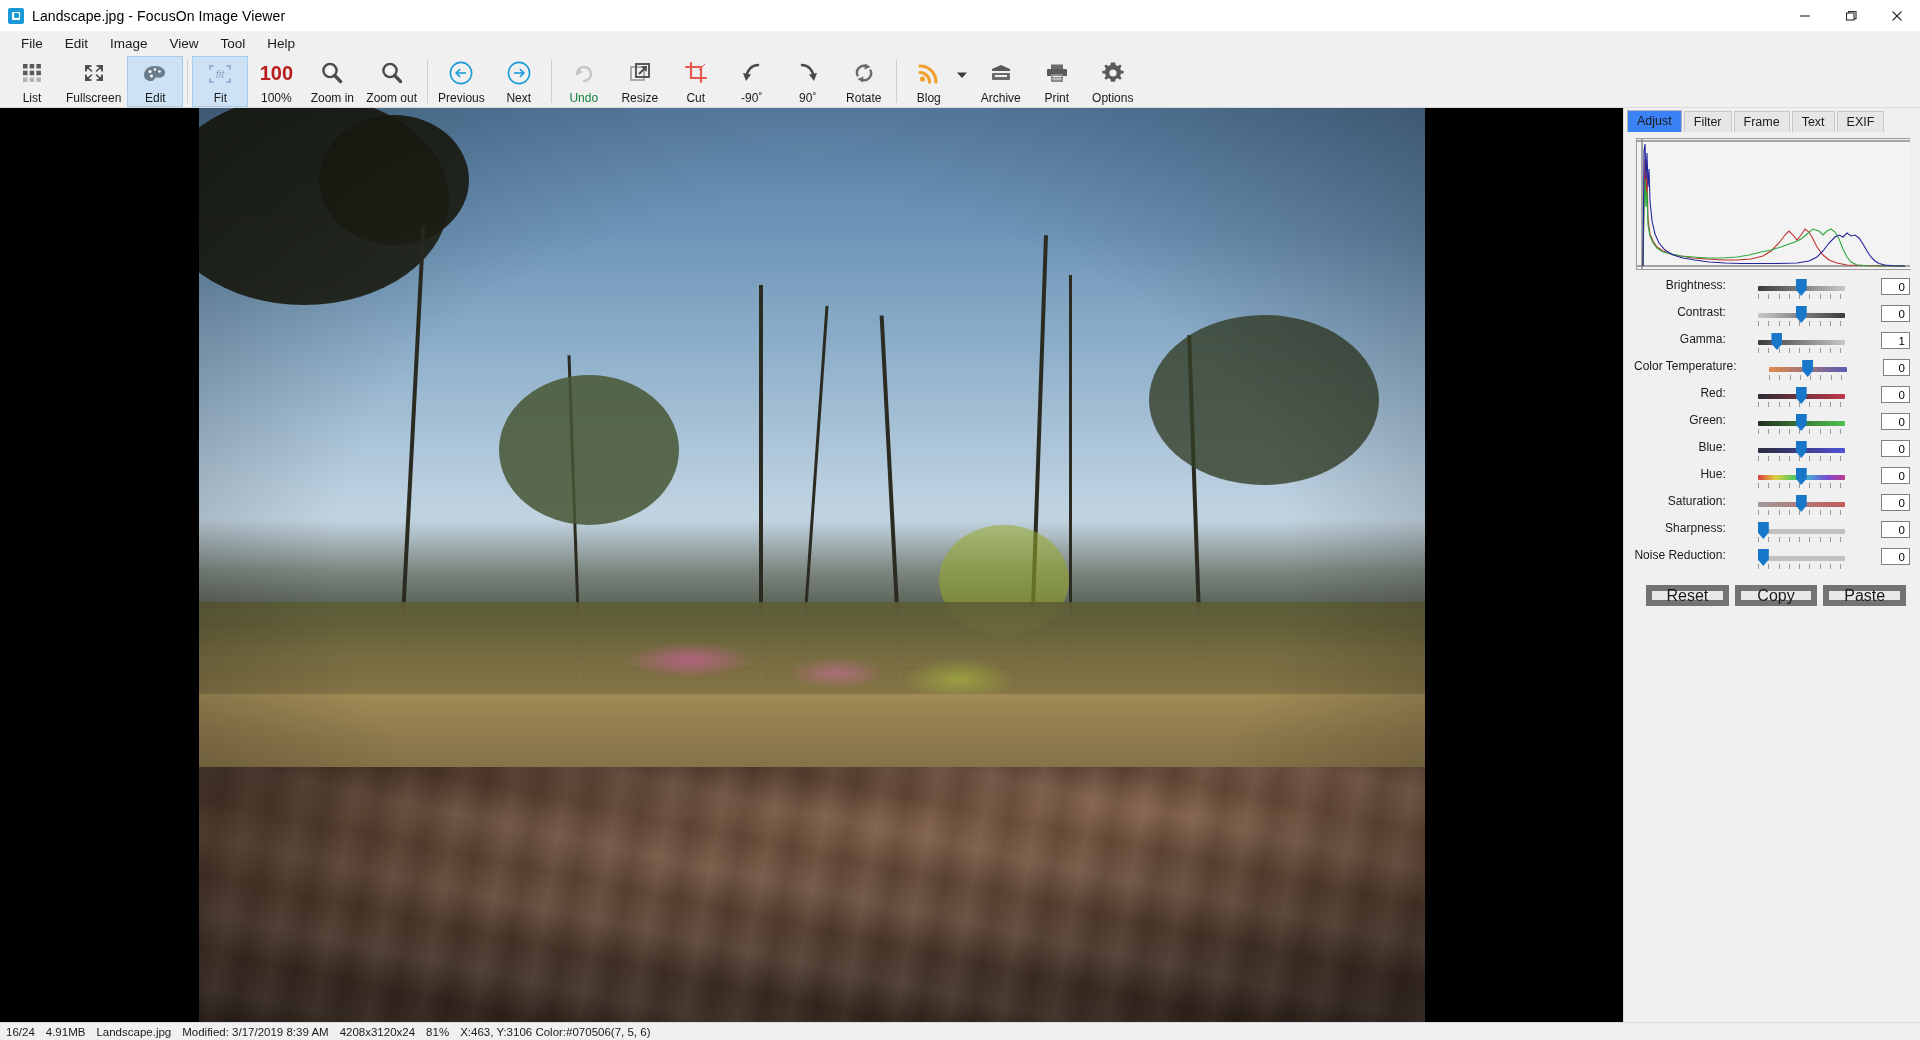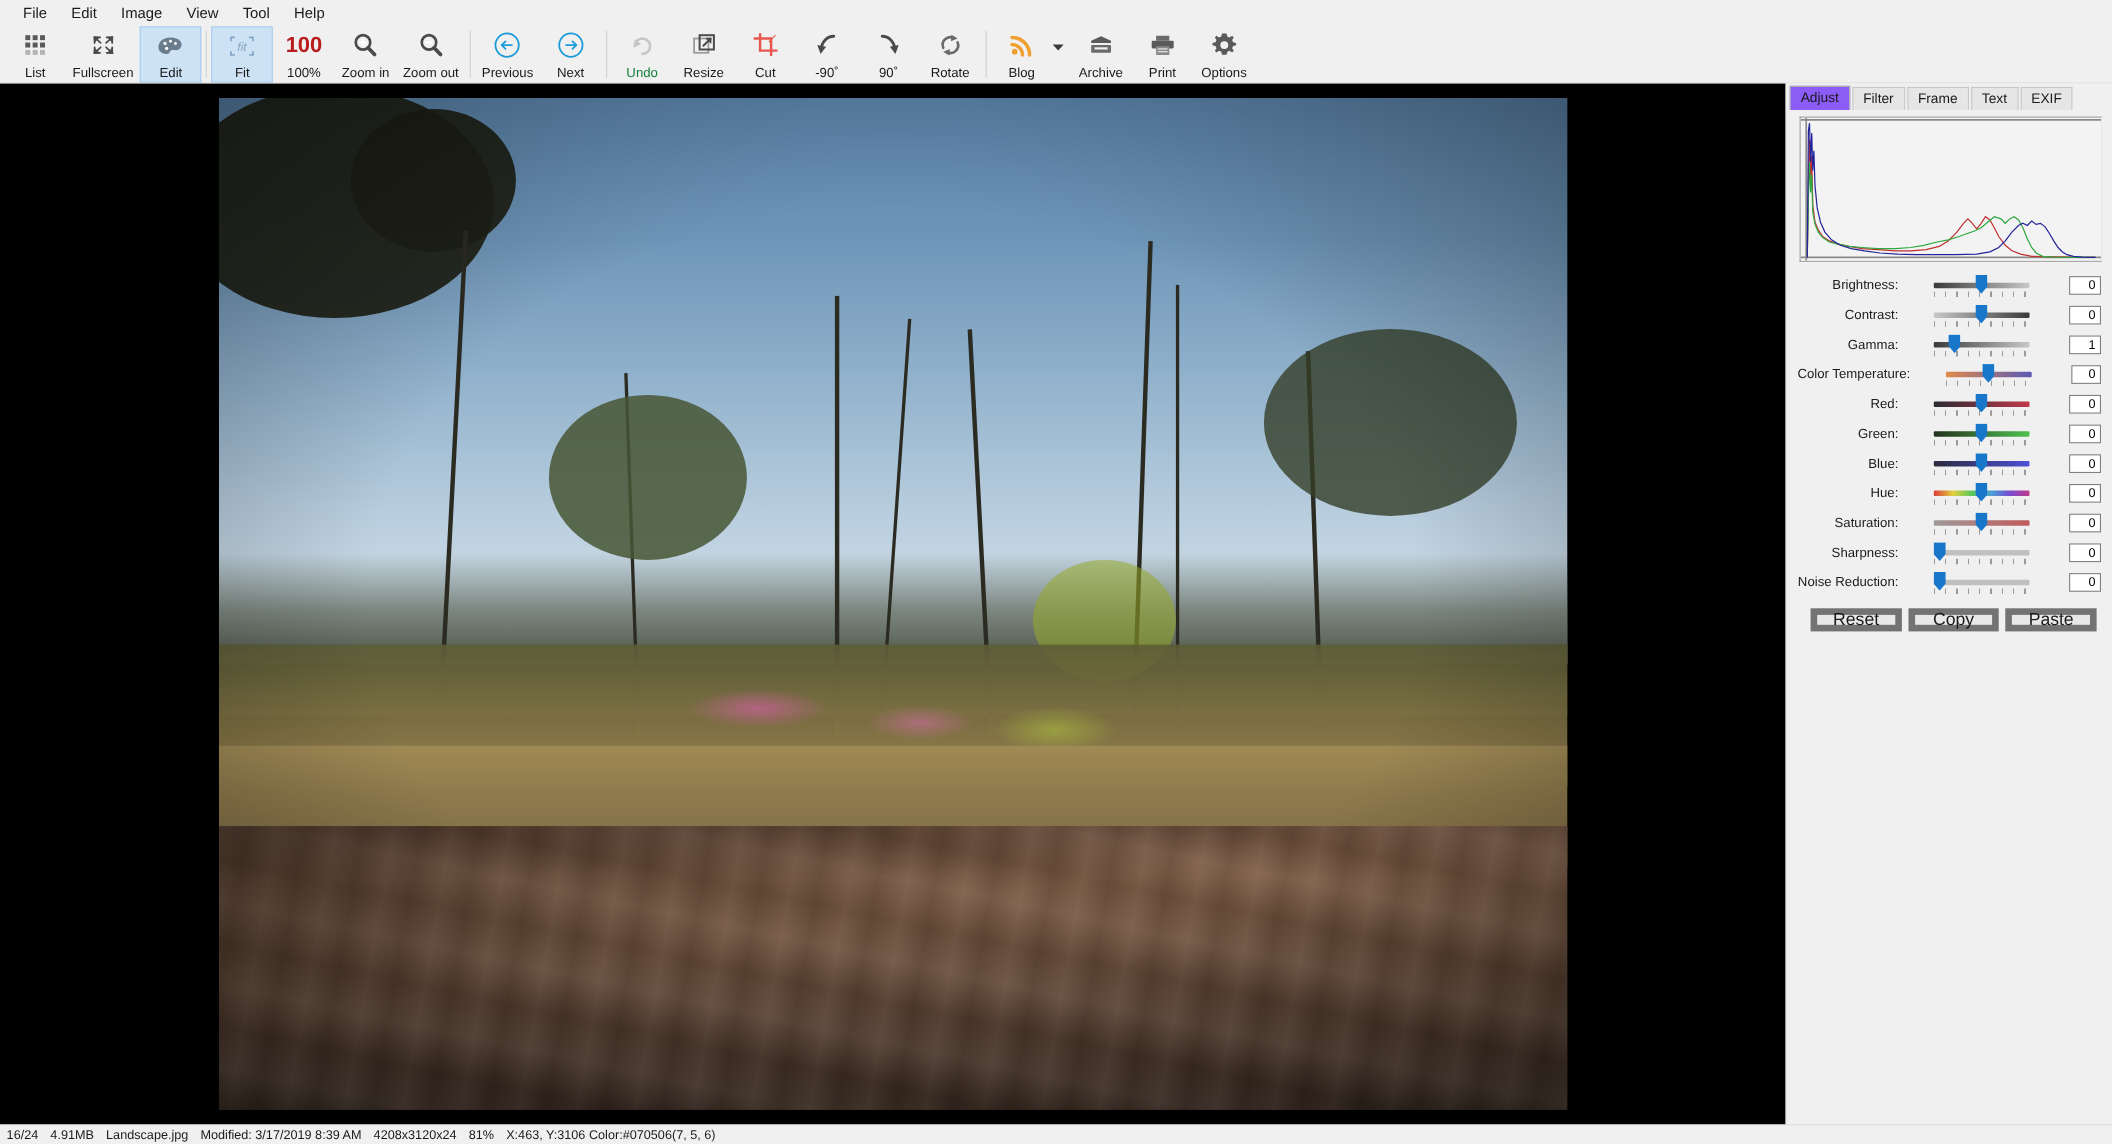"Landscape.jpg - FocusOn Image Viewer" div.titlebar { html: none -> <div> <div></div> <div>Landscape.jpg - FocusOn Image Viewer</div> <div></div> <div> <svg> <line></line> </svg> </div> <div> <svg> <rect></rect> <path></path> </svg> </div> <div> <svg> <line></line> <line></line> </svg> </div> </div> }
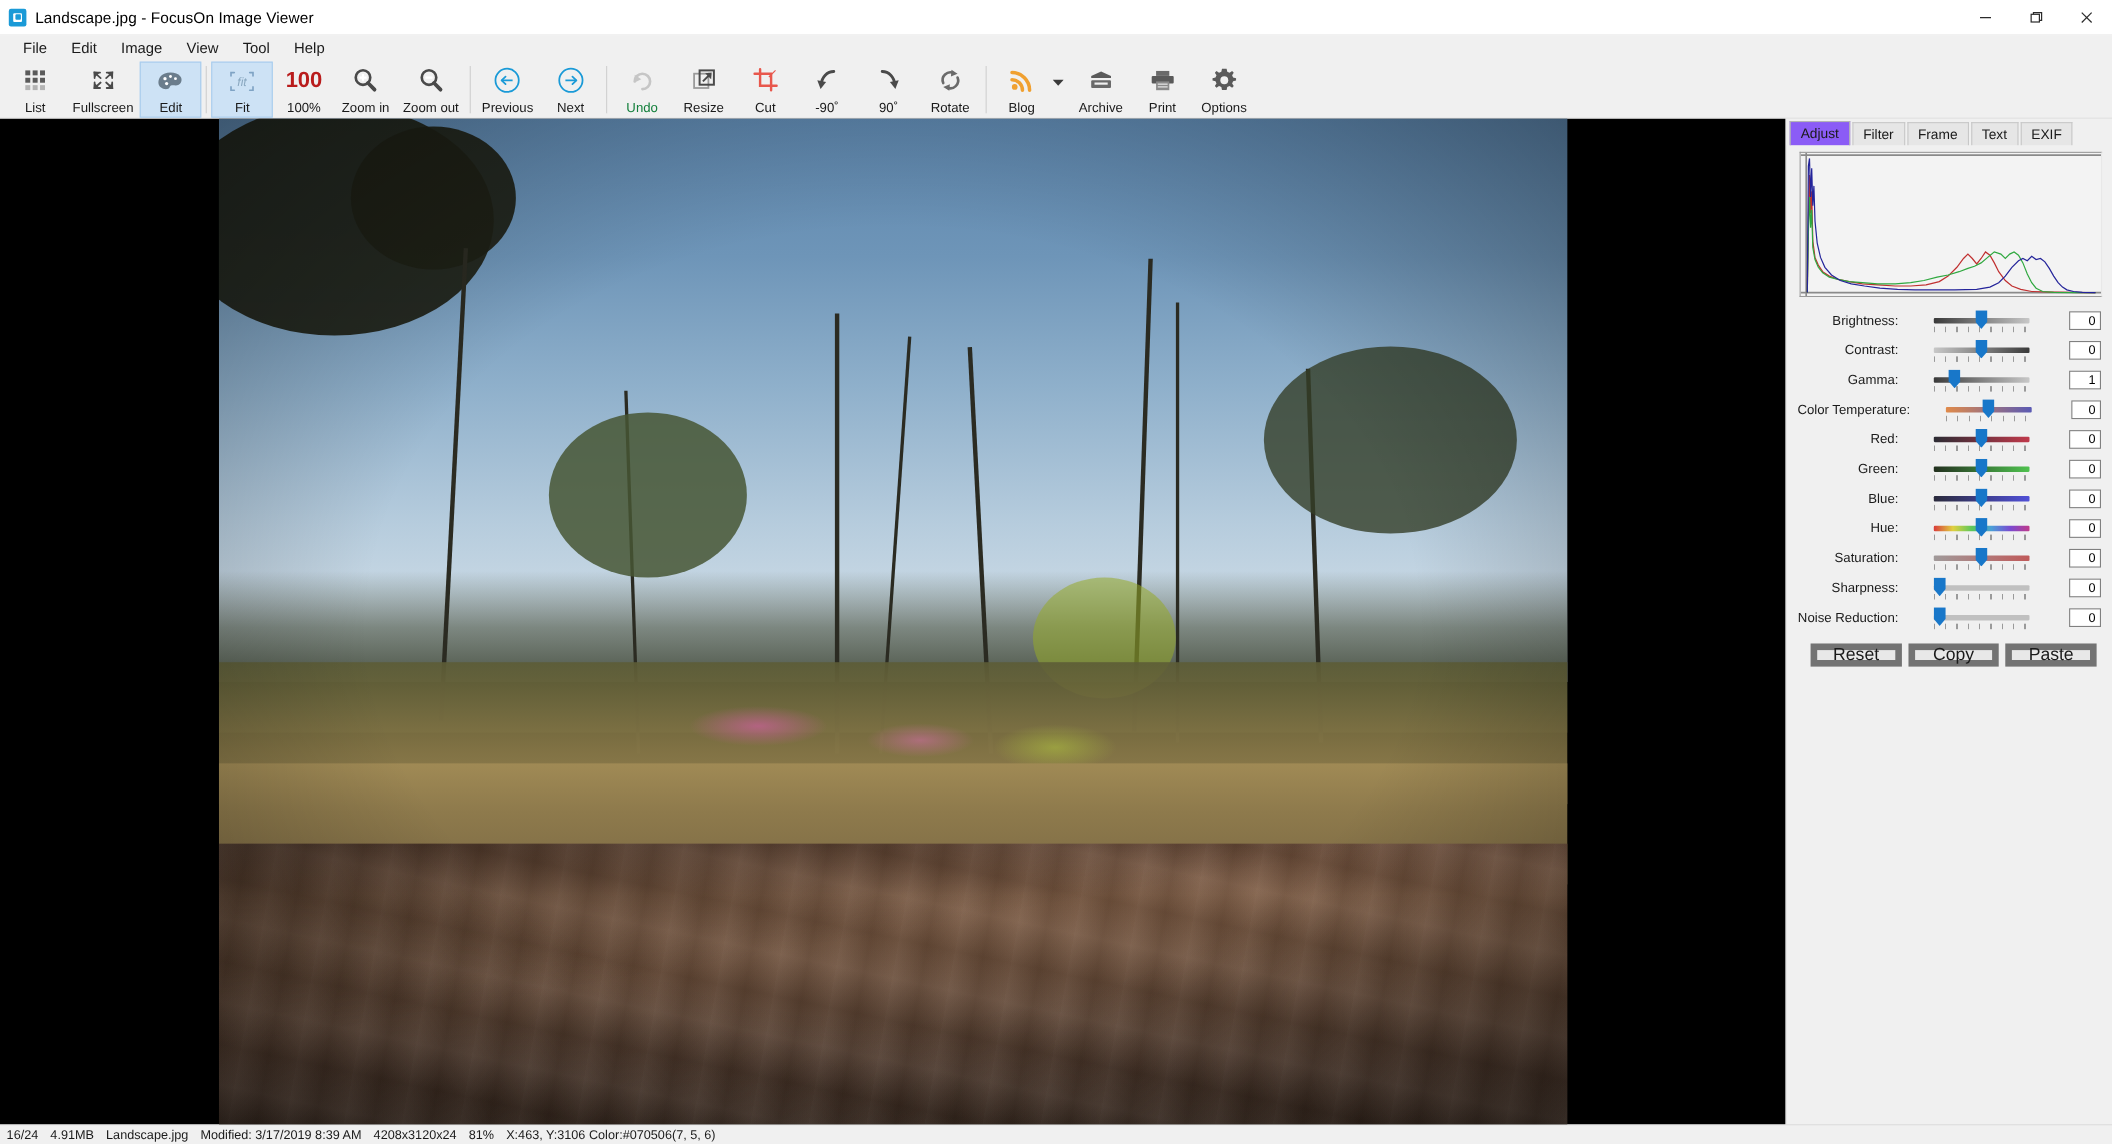"Adjust" .tab.active { background: #8b5cf6 -> #3b82f6 }
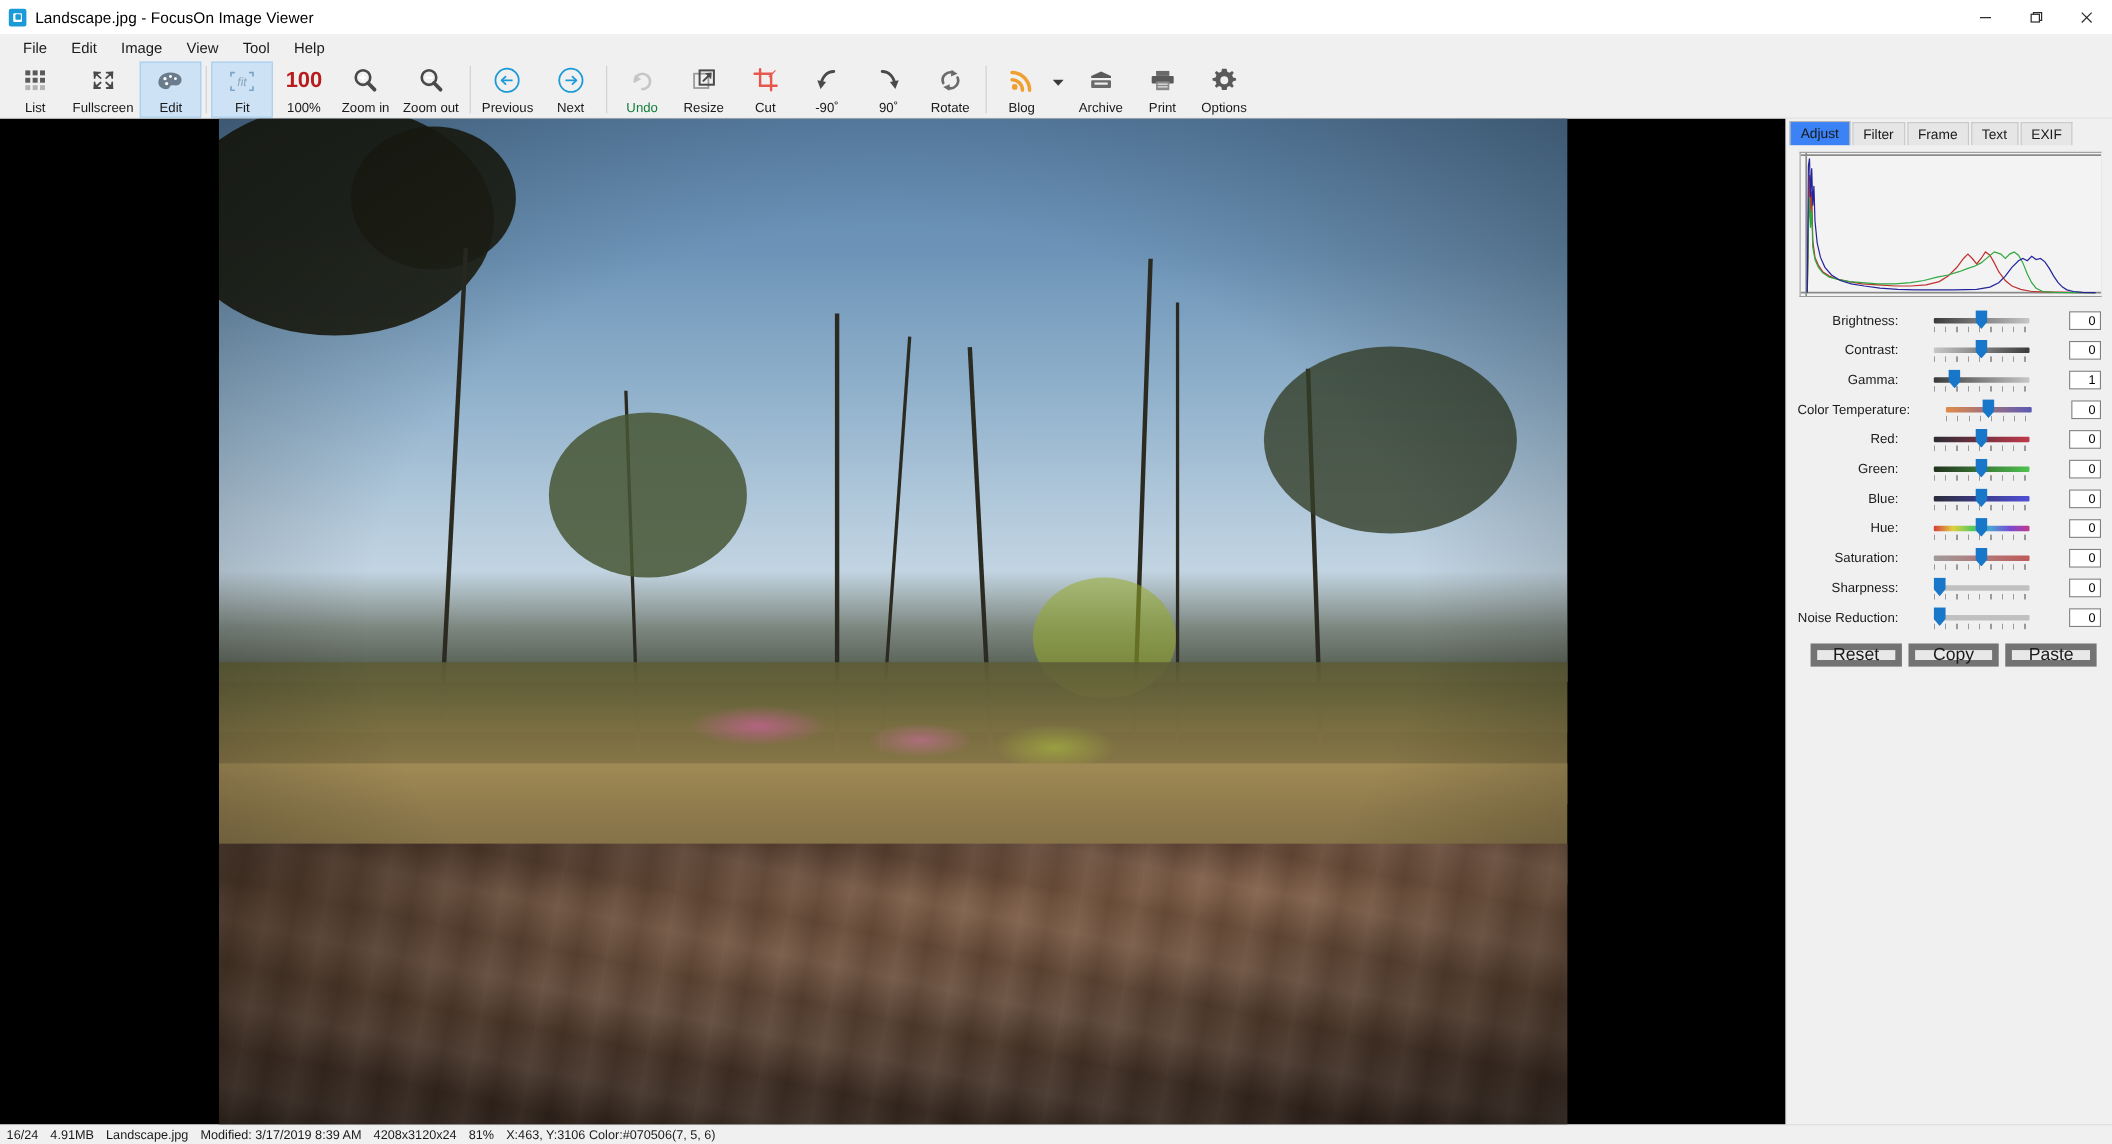"Brightness:" .srow { align-items: center -> none }
